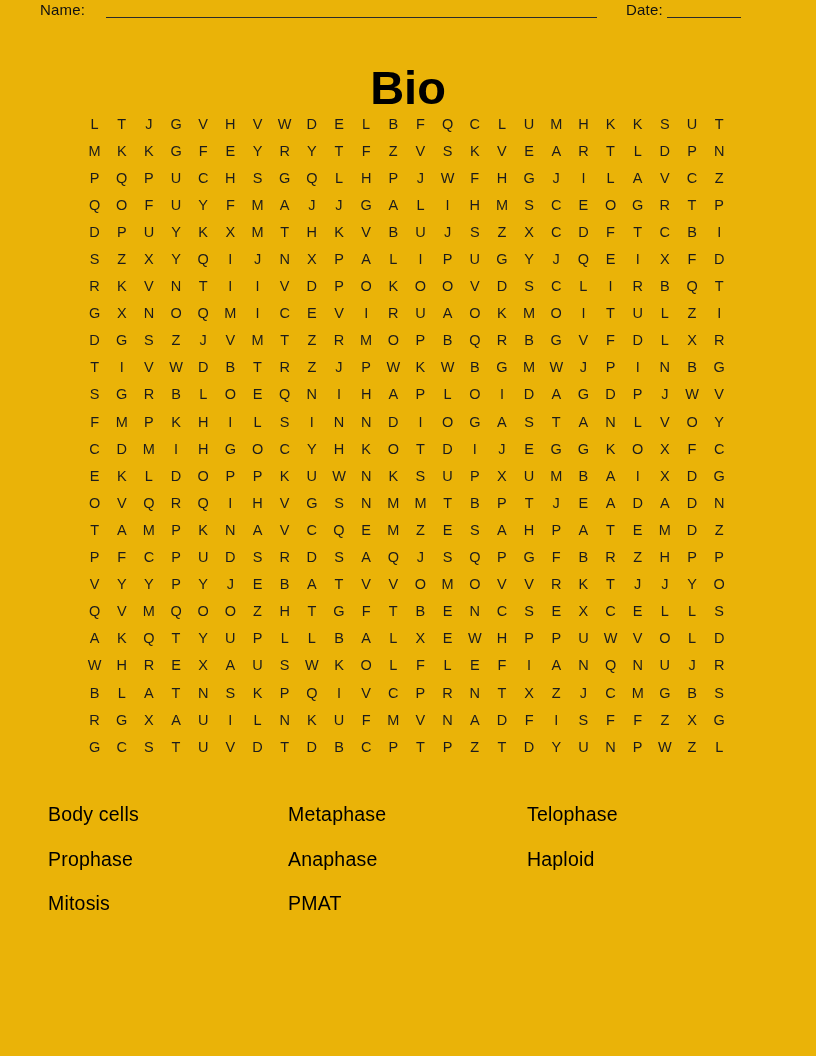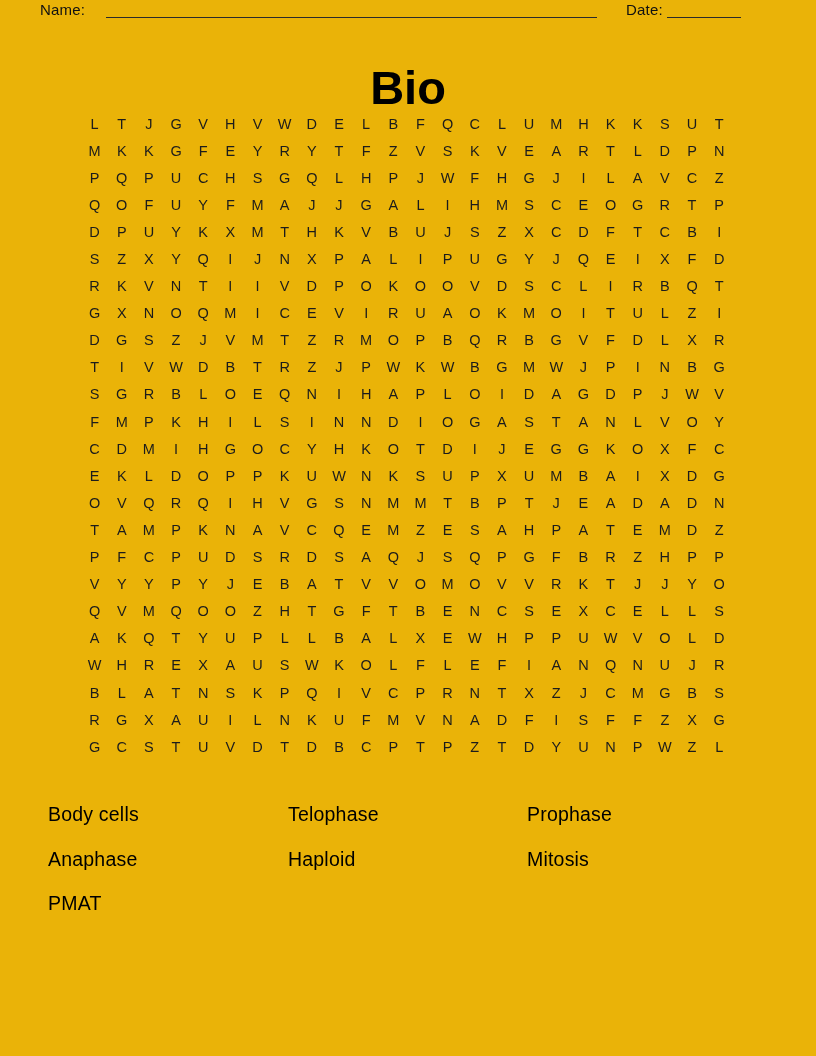"Metaphase" span.word { html: none -> <span>Metaphase</span> }
